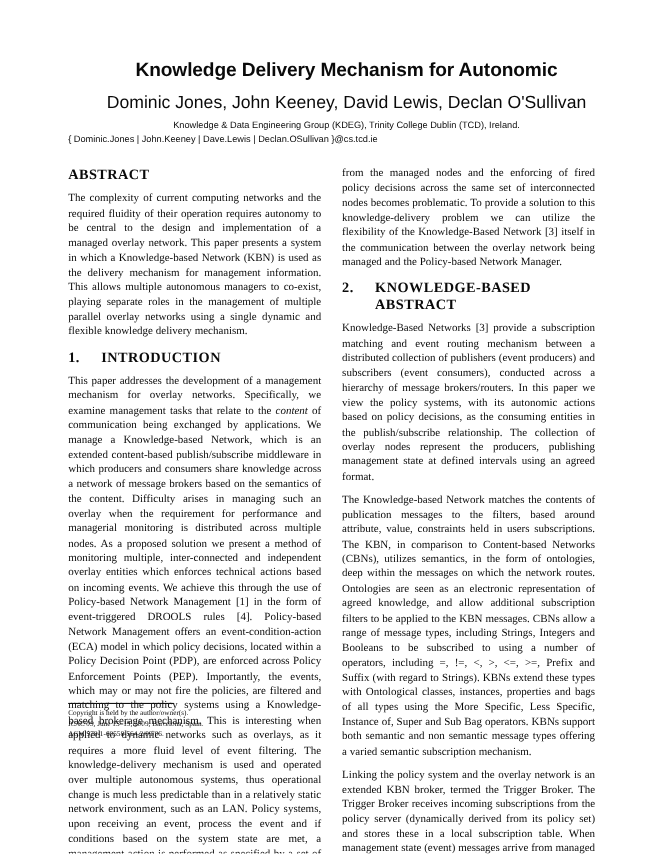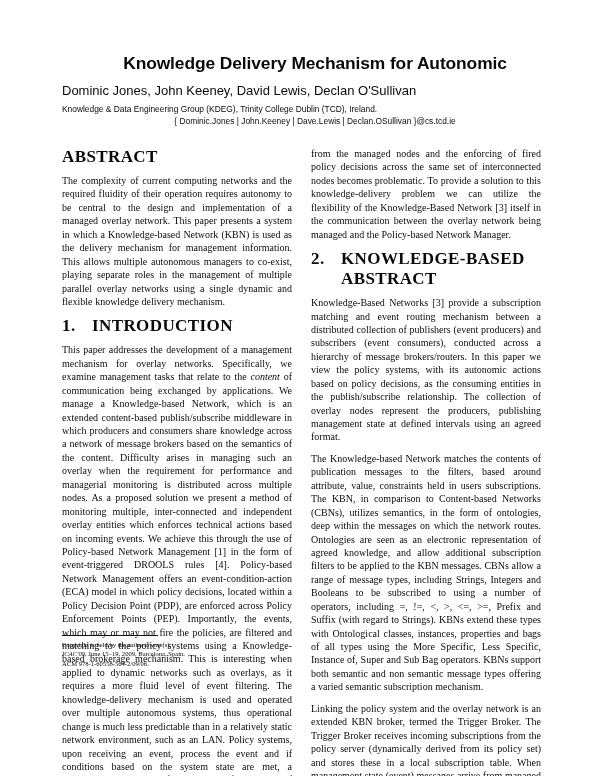"Dominic Jones, John Keeney, David" .authors { font-size: 13px -> 16px; text-align: left -> center }
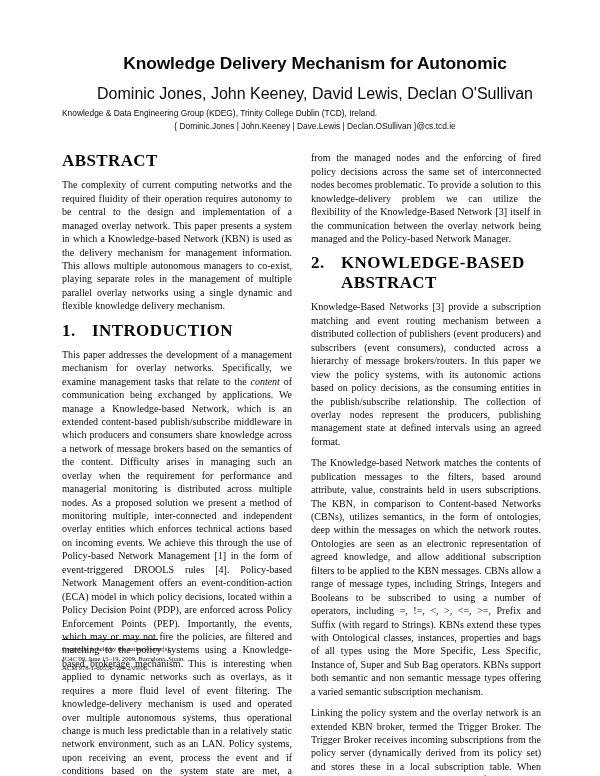"Knowledge & Data Engineering Group" .affil { text-align: none -> center }
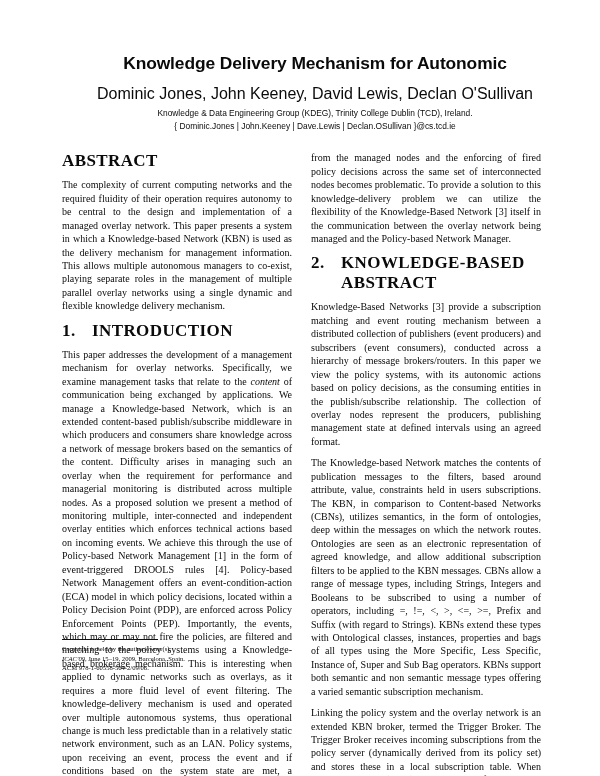"{ Dominic.Jones | John.Keeney |" .emails { text-align: center -> none }
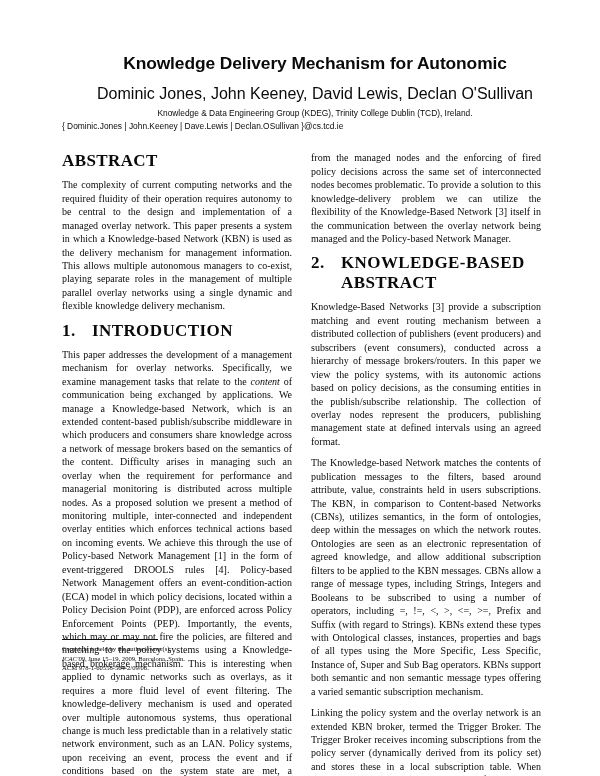"ABSTRACT" h2.section { font-size: 17px -> 13px }
